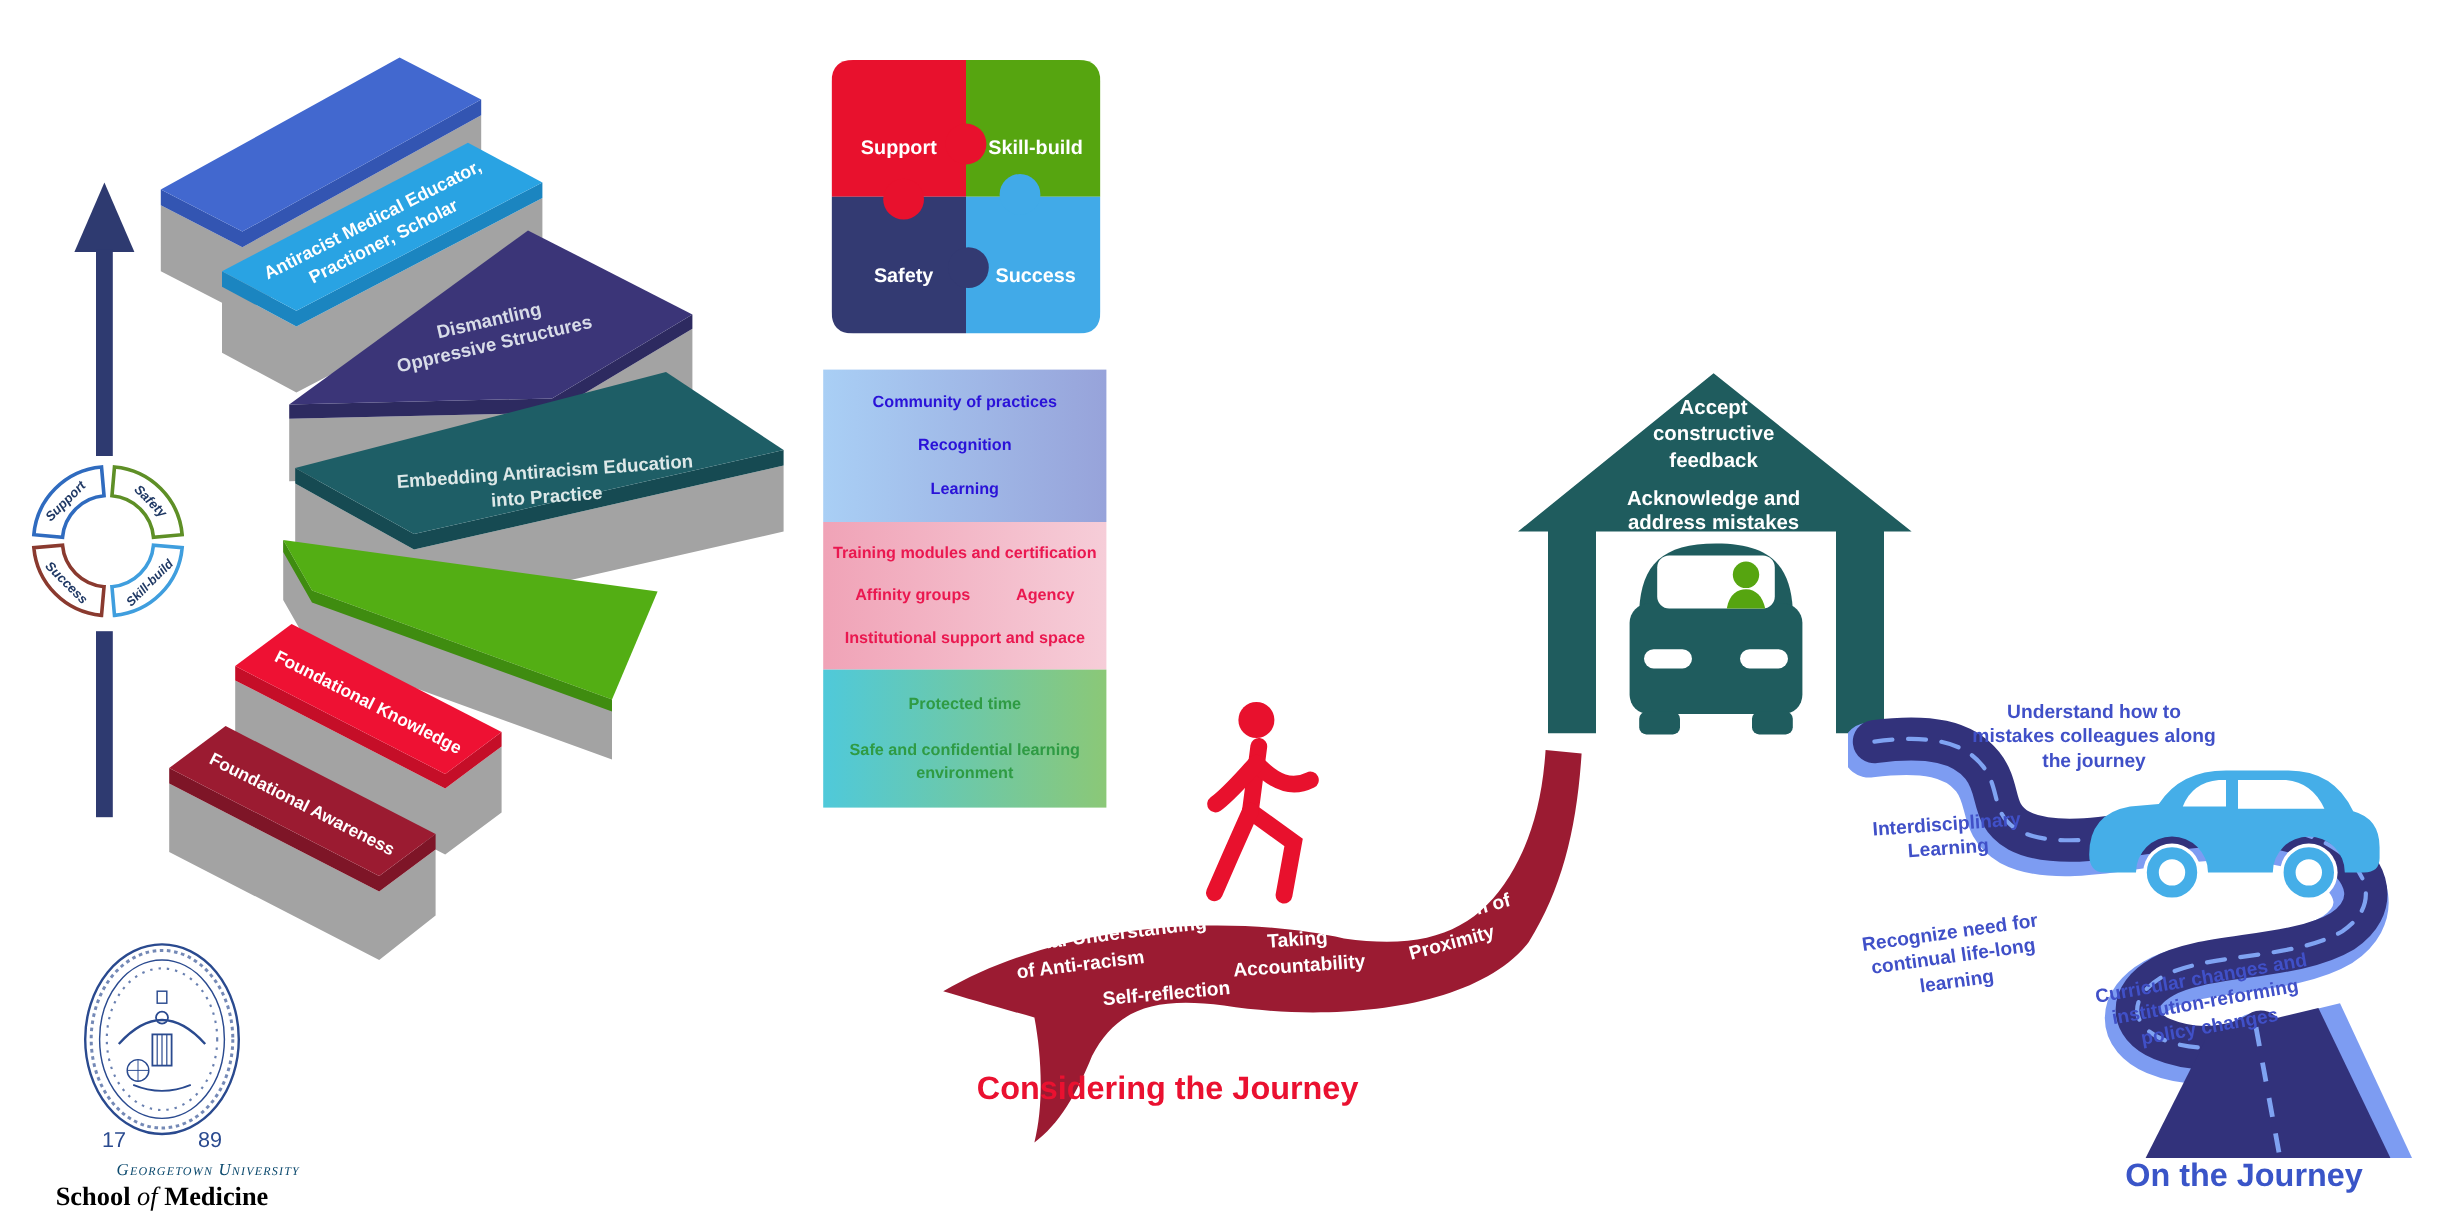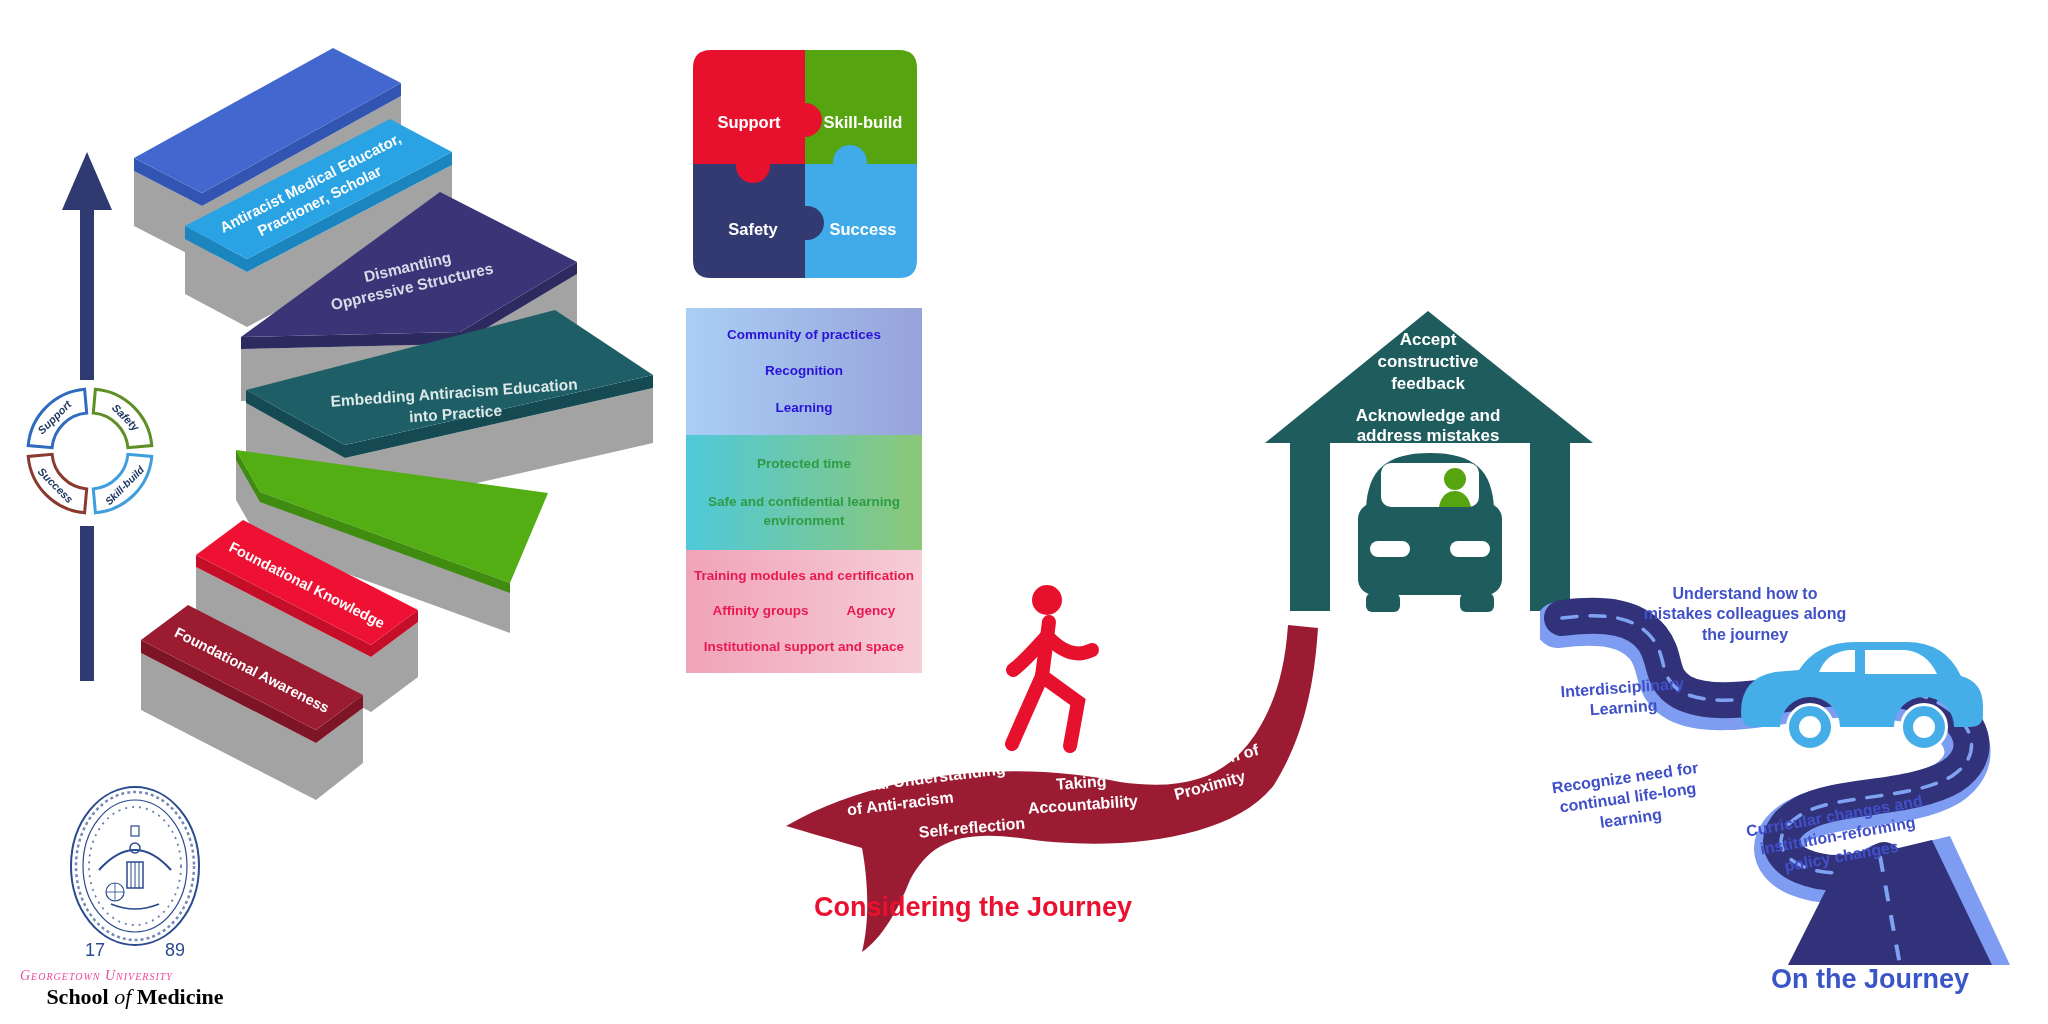"Protected time" div.res-sec { order: before "Training modules and certification" -> after "Training modules and certification" }
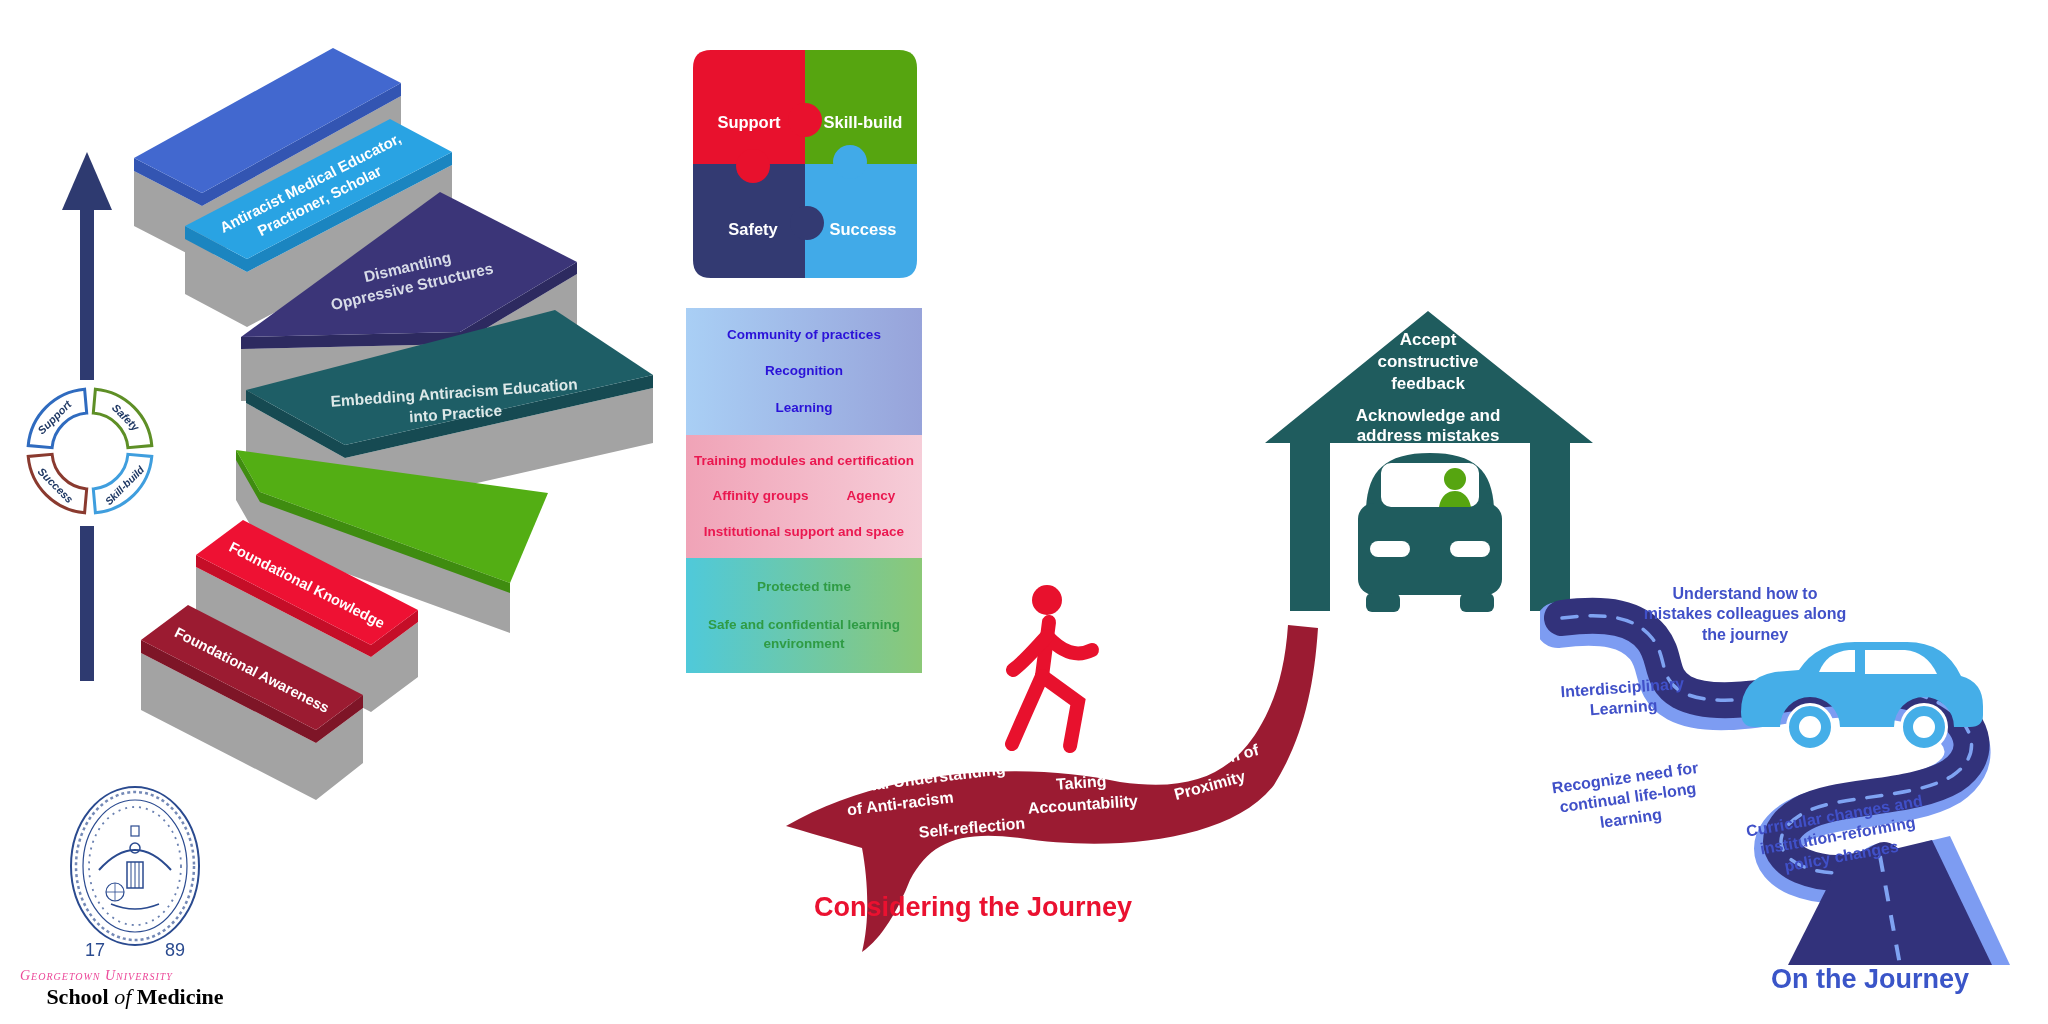"Georgetown University" .gt-univ { color: #ec4899 -> #0c4a6e; text-align: left -> right }
